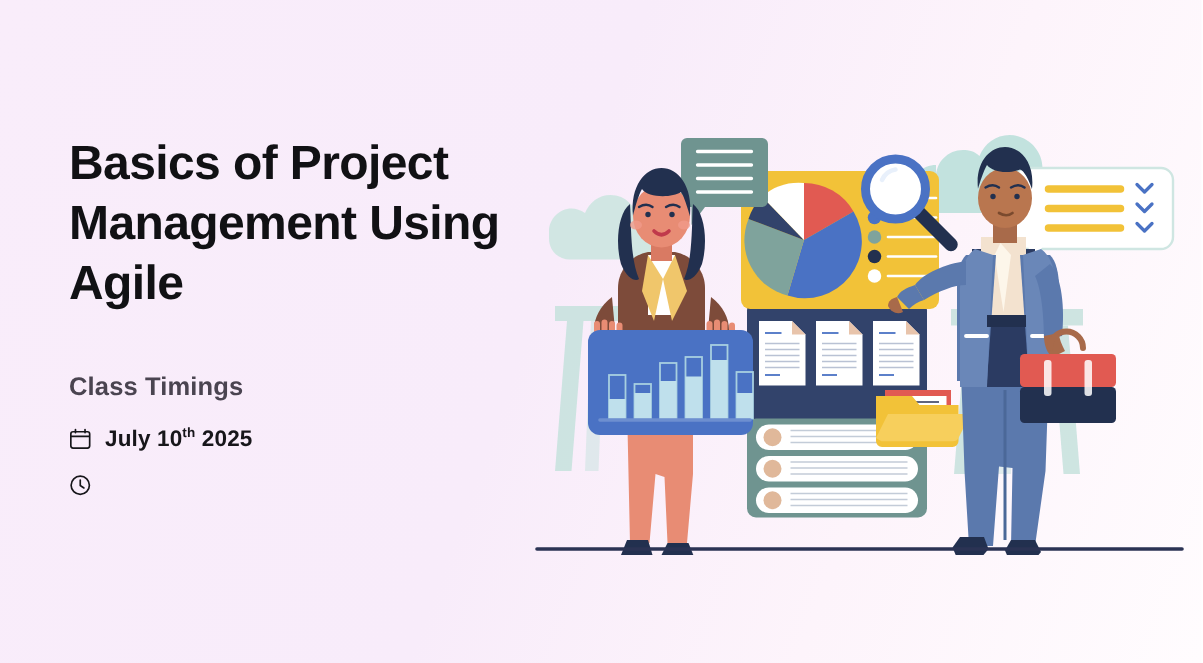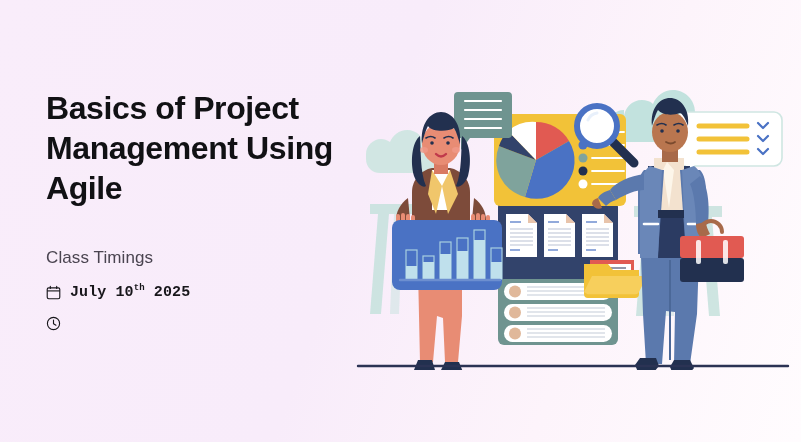"Class Timings" .class-timings-label { font-weight: normal -> bold }
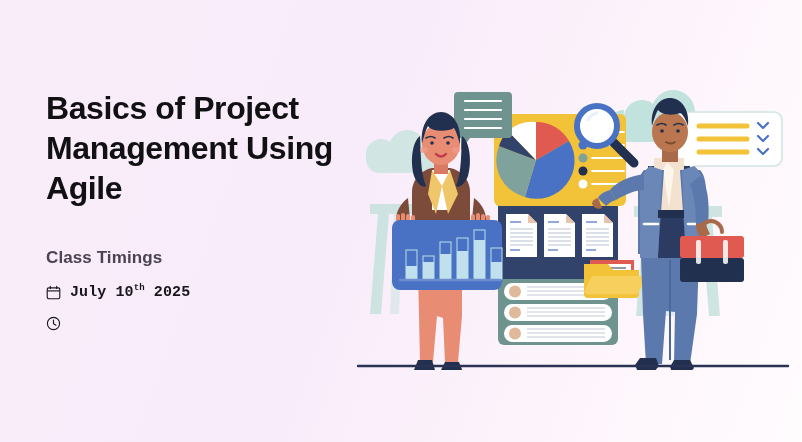"July 10th 2025" .meta-row { font-family: Liberation Mono, monospace -> none }
